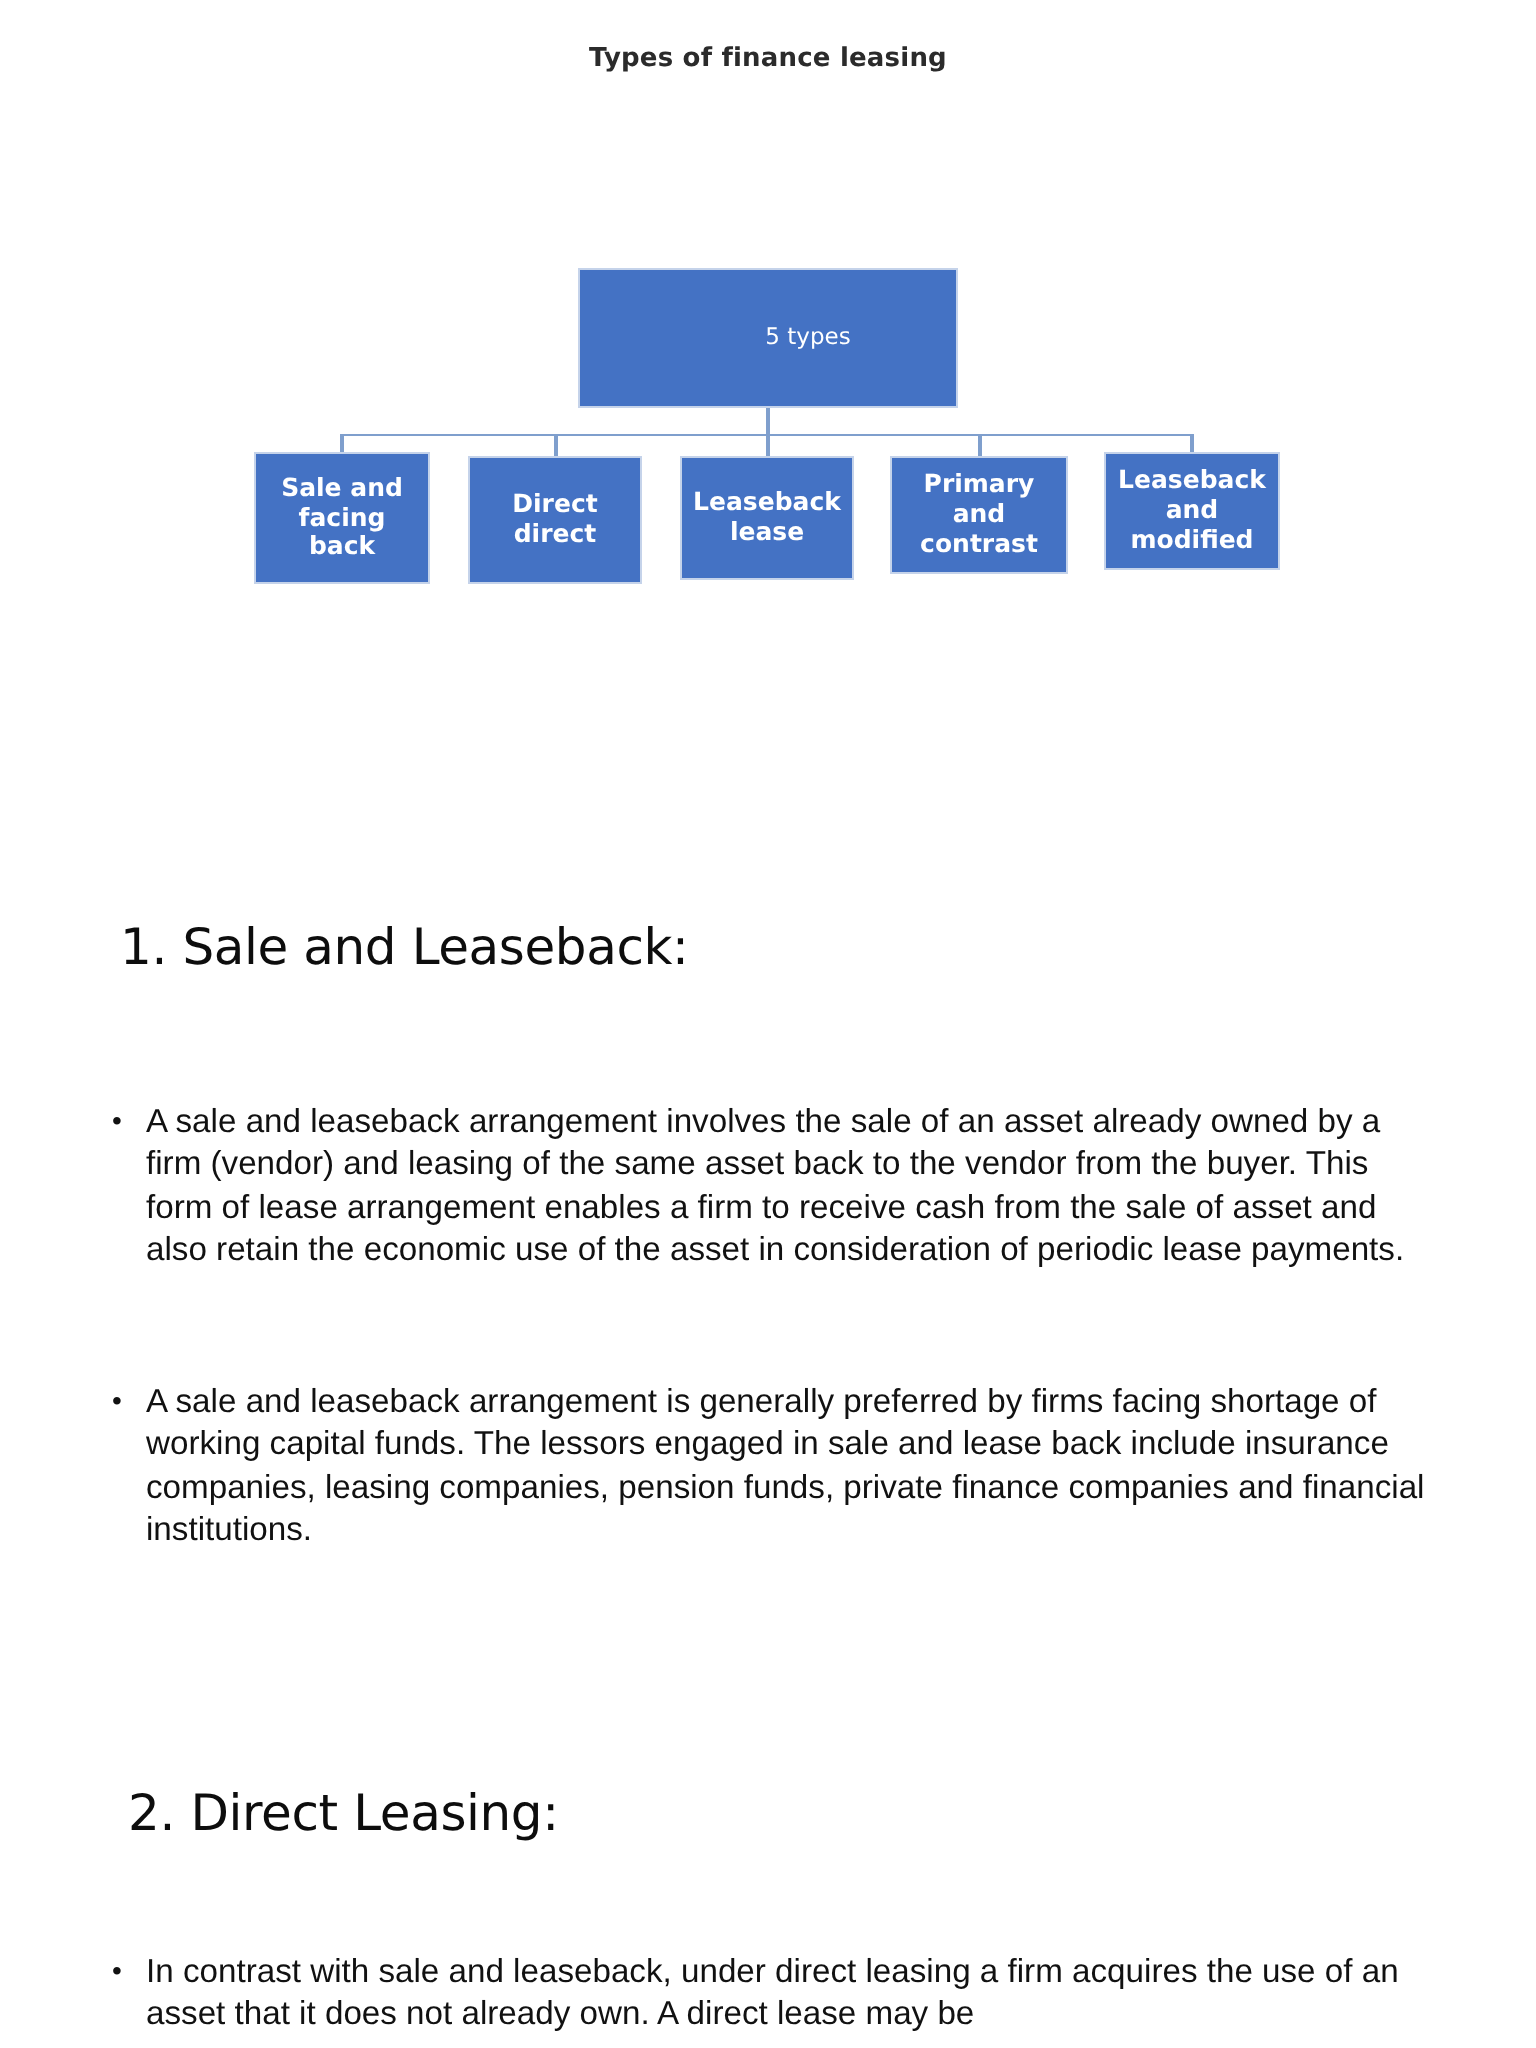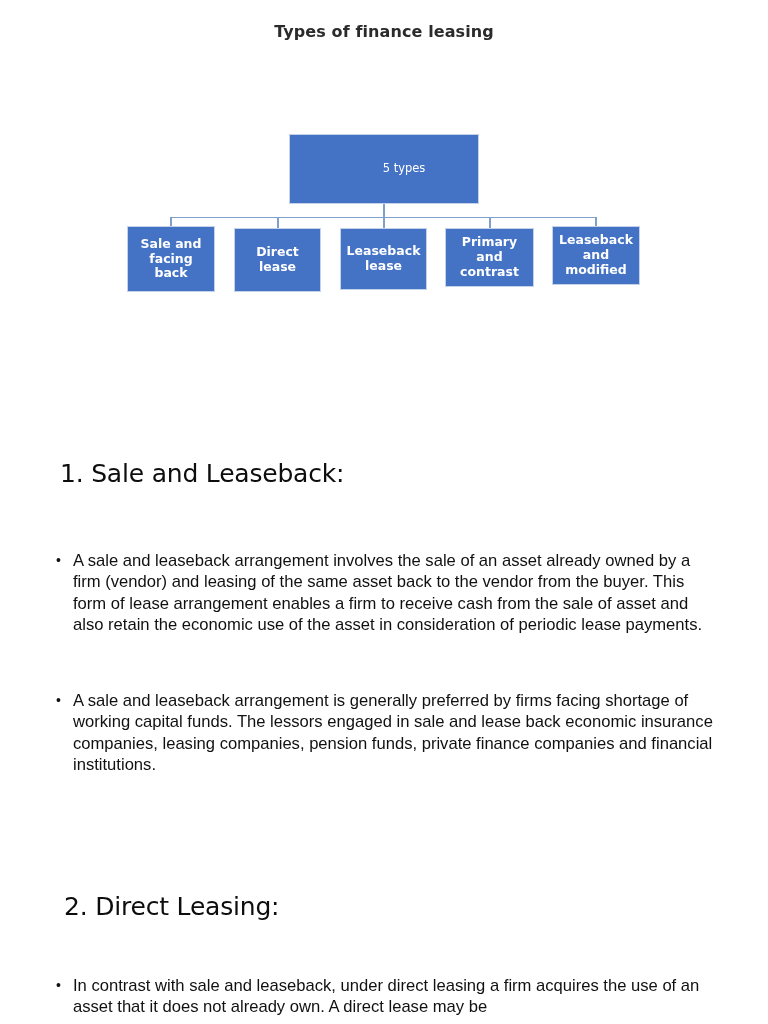"Types of finance leasing" .page-title { font-size: 16px -> 13px }
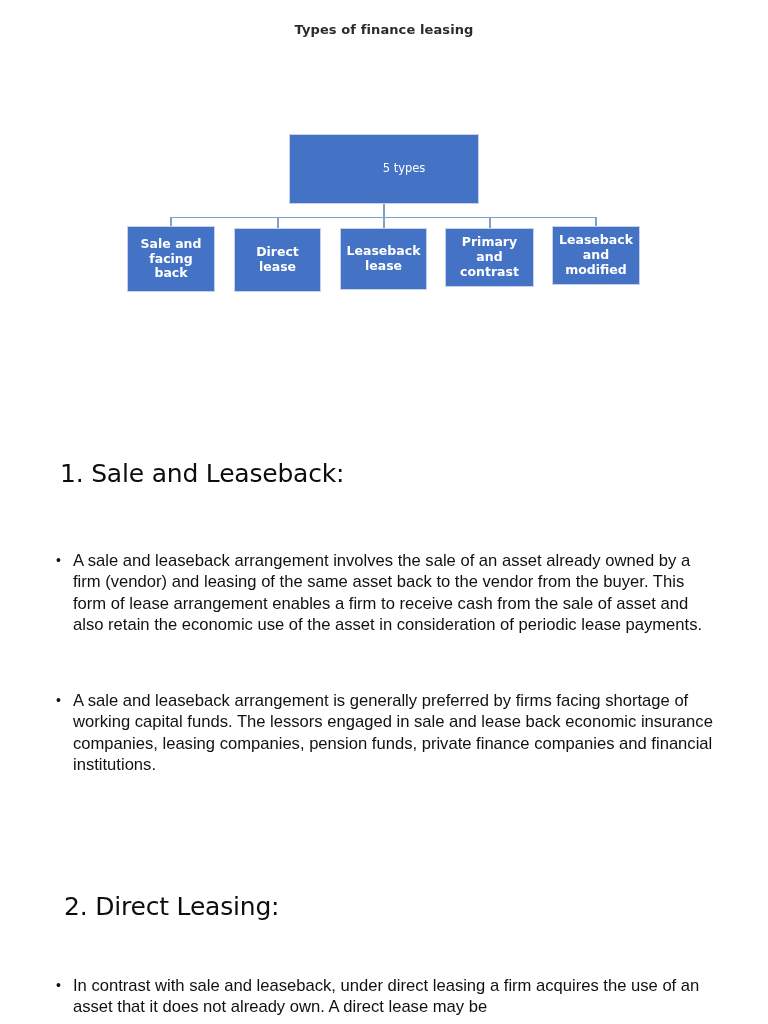"Direct lease" div.node { text: lease -> direct }
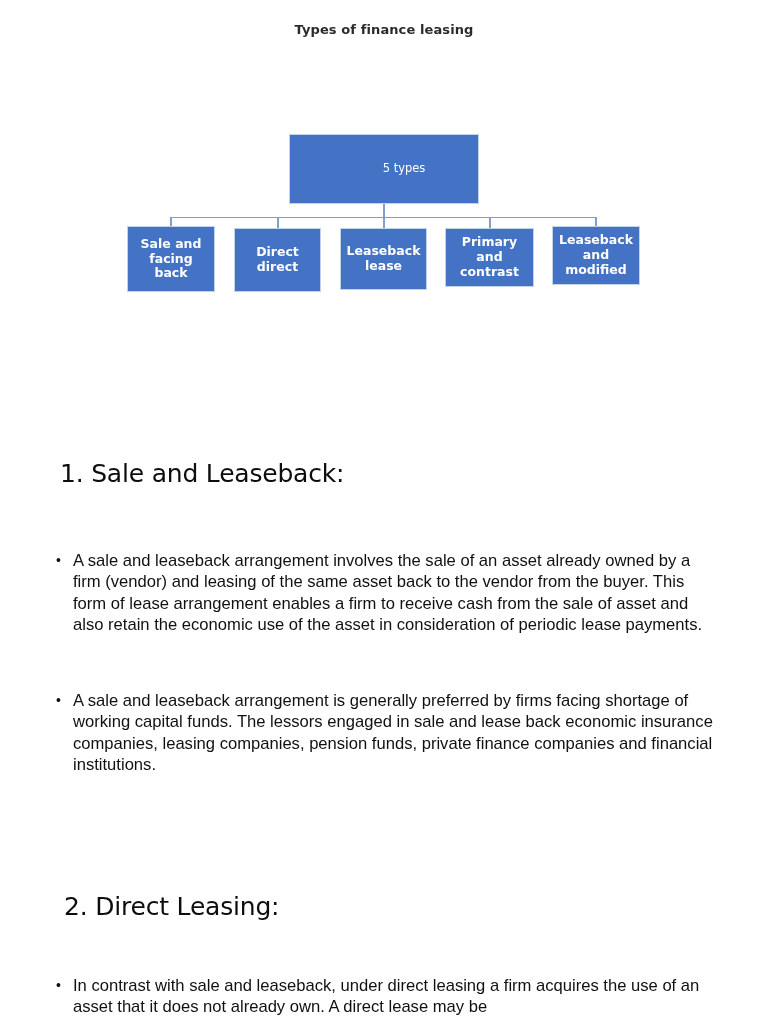"A sale and leaseback arrangement is" span.txt { text: economic -> include }
